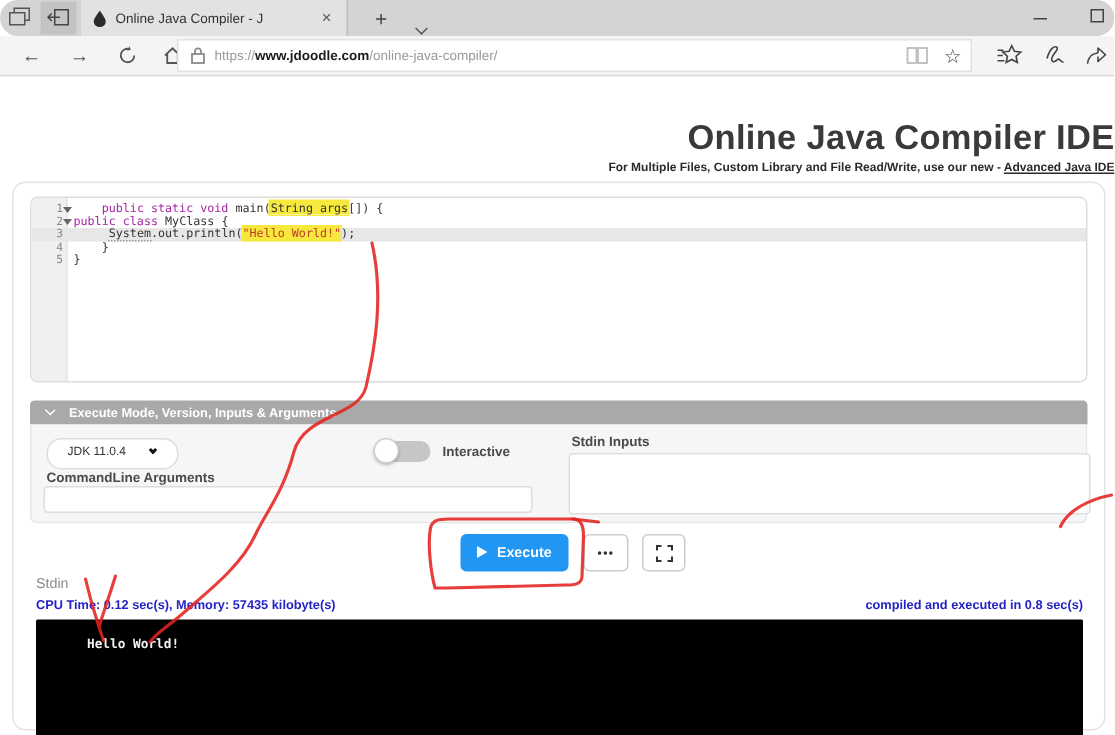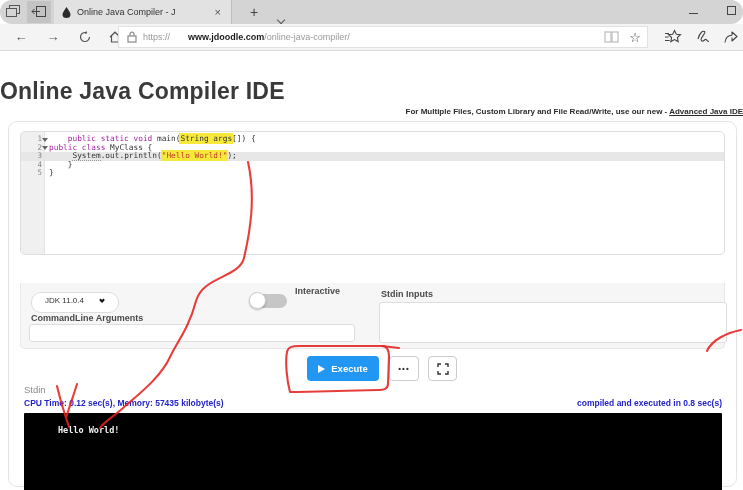"www.jdoodle.com" .url b { padding-left: 18px -> none }
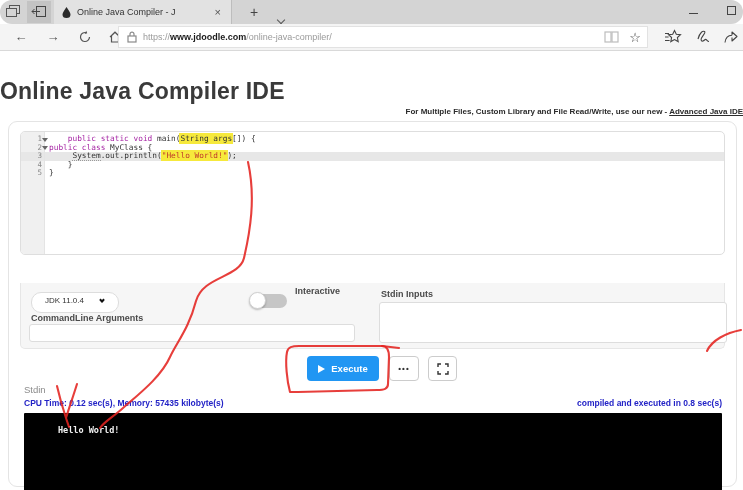"Online Java Compiler IDE" .page-title { text-align: left -> right }
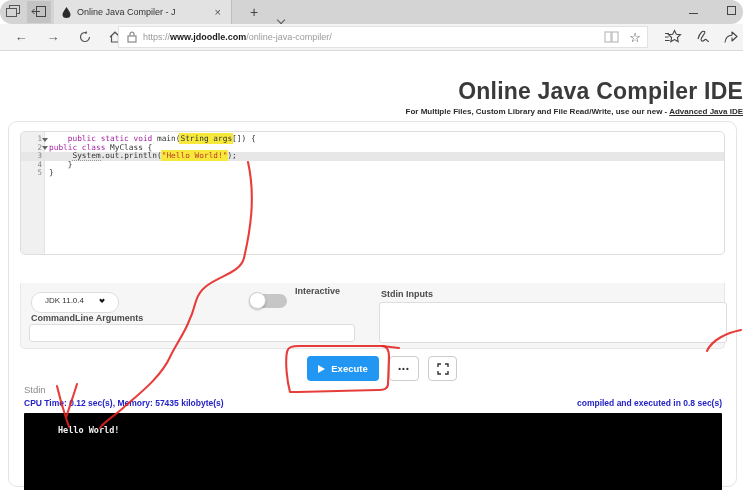"Execute Mode, Version, Inputs &" div.modebar { html: none -> <div> <i></i> <span>Execute Mode, Version, Inputs &amp; Arguments</span> </div> }
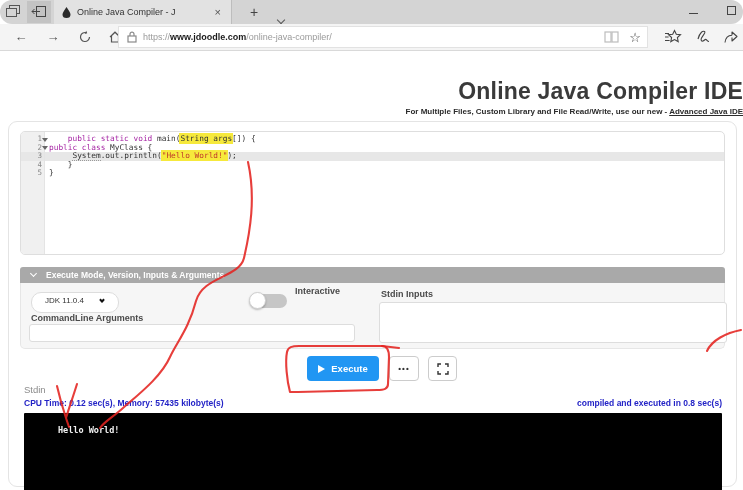"Interactive" span.lbl { top: 3px -> 13px }
